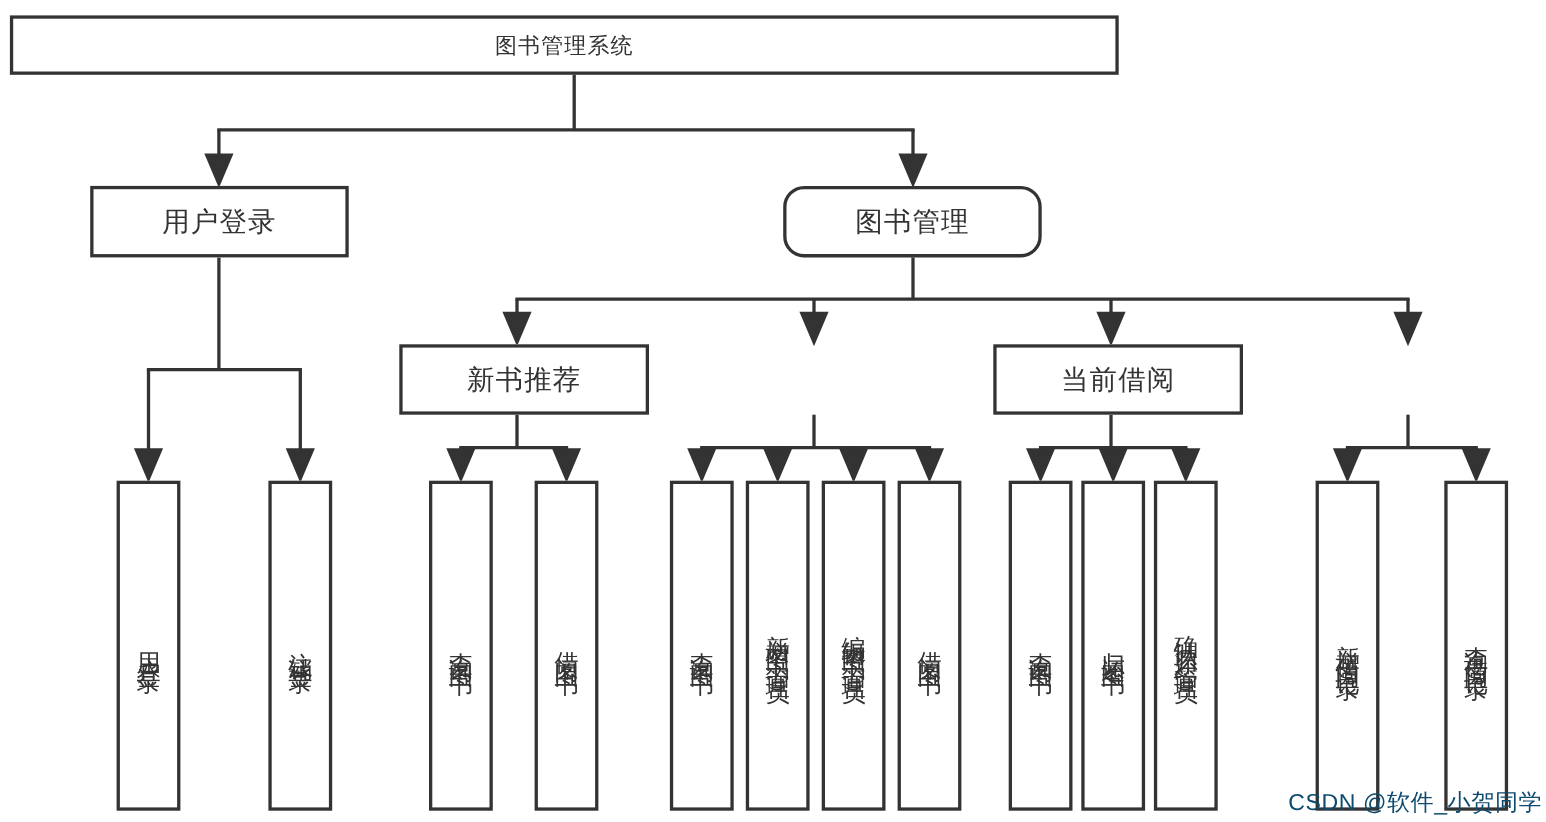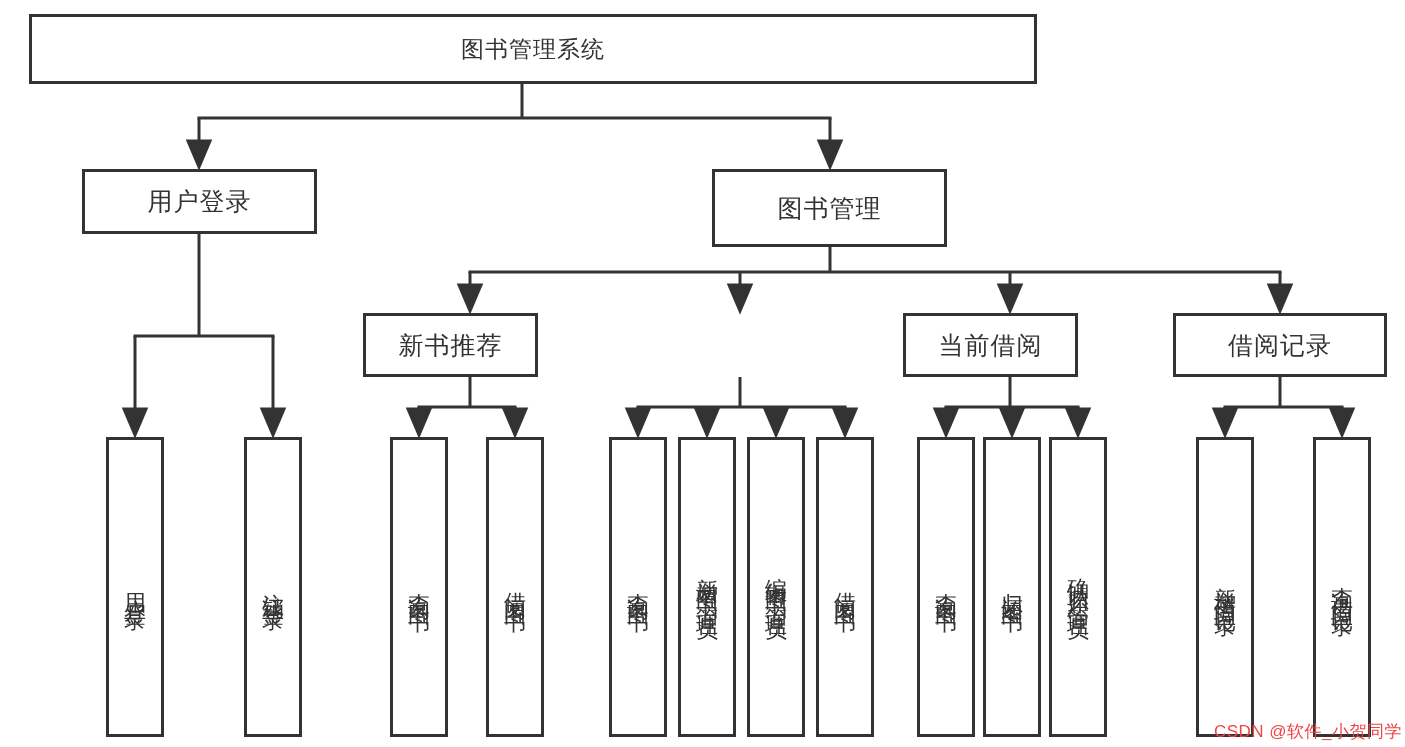"图书管理系统" .box.root { font-size: 23px -> 20px; height: 70px -> 54px; left: 29px -> 9px }
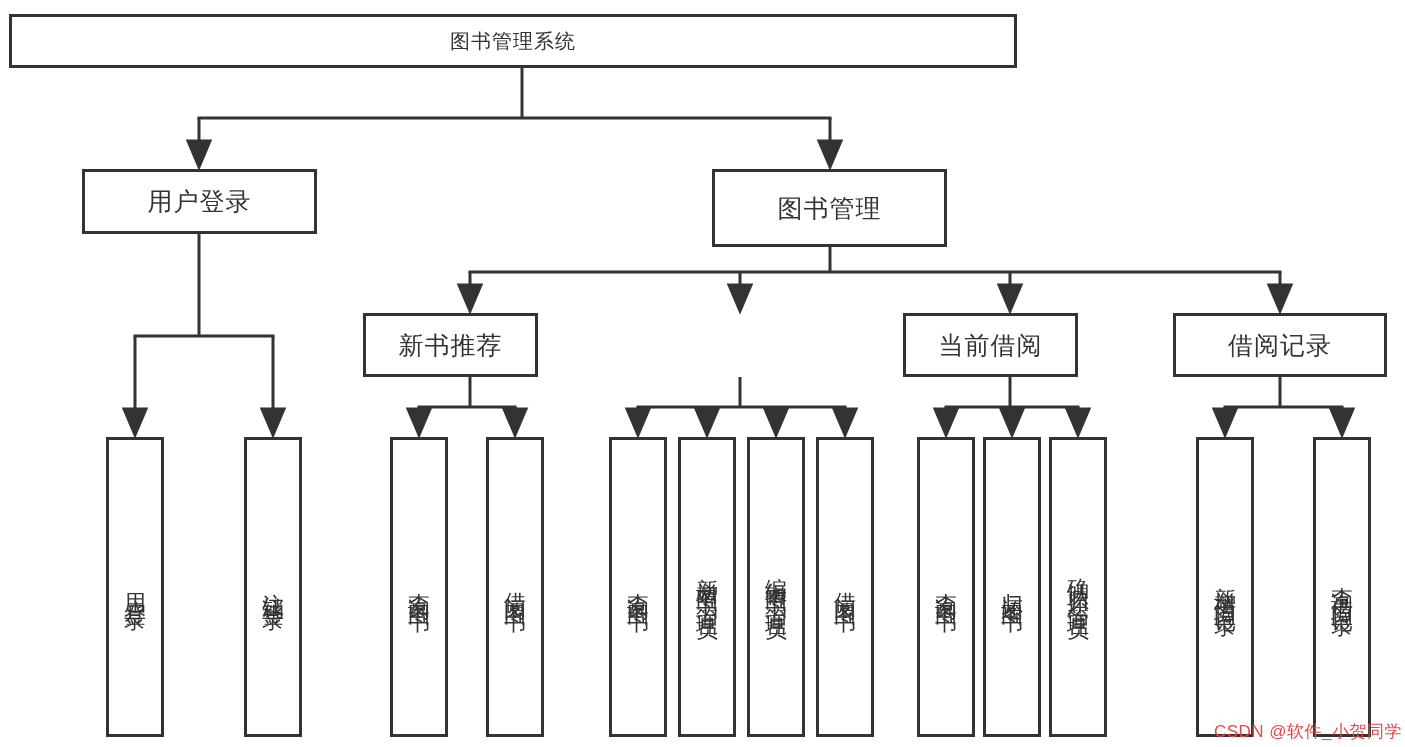"图书管理" .box.lvl2-b { border-radius: none -> 19px; height: 78px -> 65px }
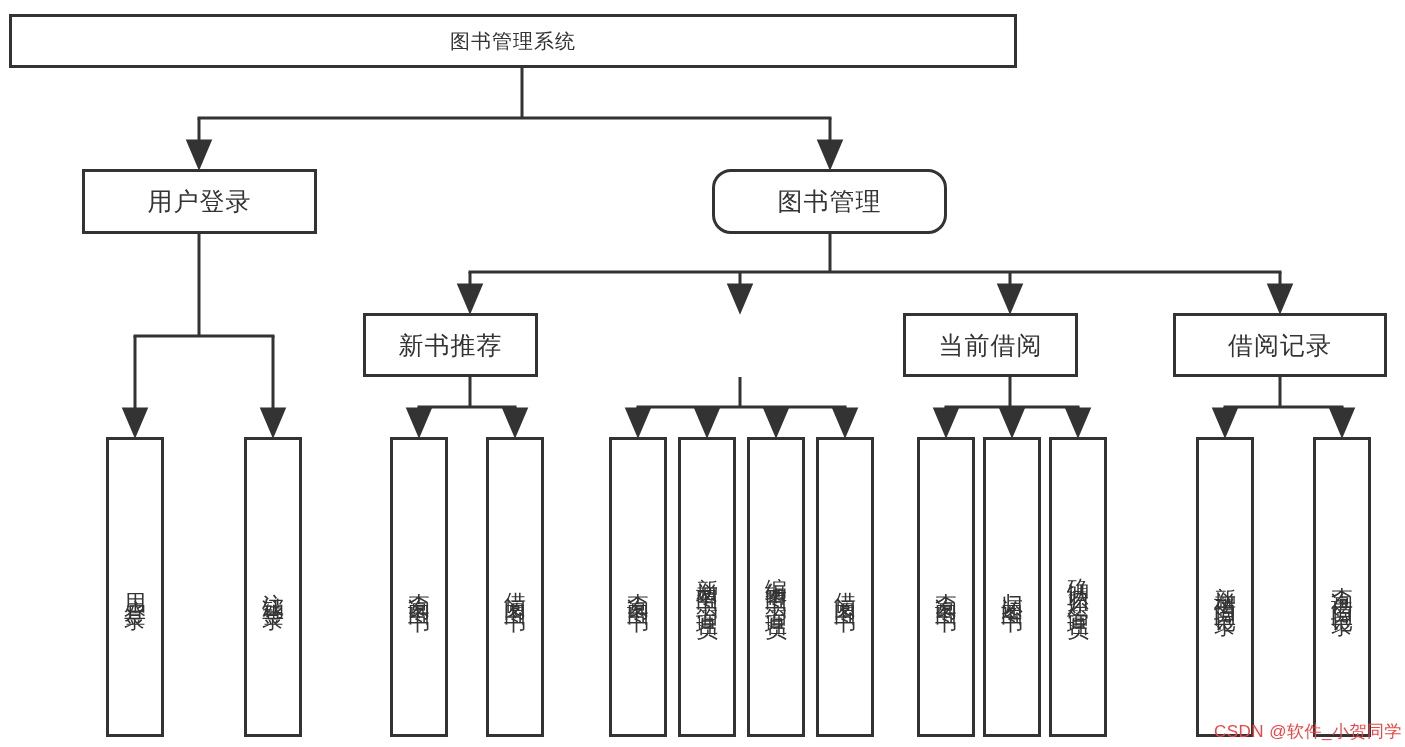"新书推荐" .box.lvl3 { width: 175px -> 227px }
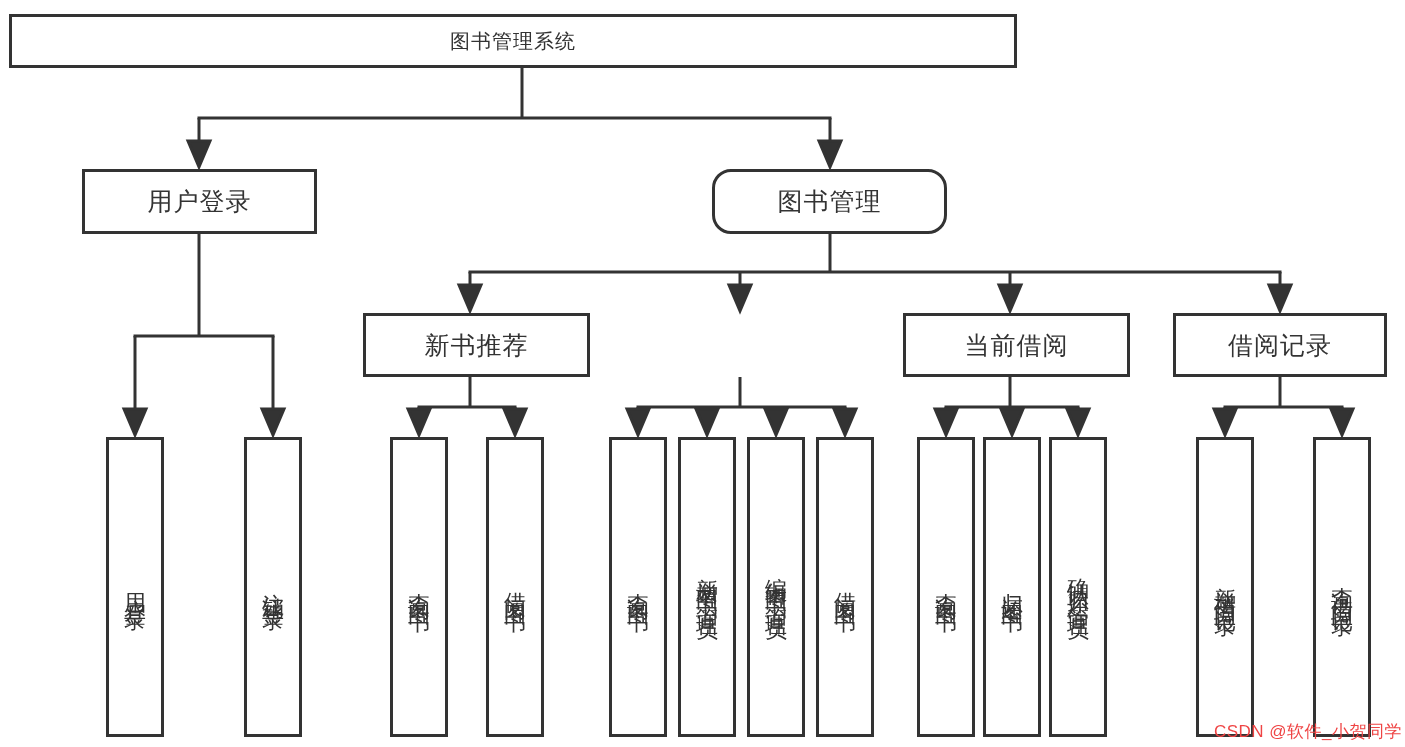"借阅记录" div.box { html: <div> <span>借阅记录</span> </div> -> none }
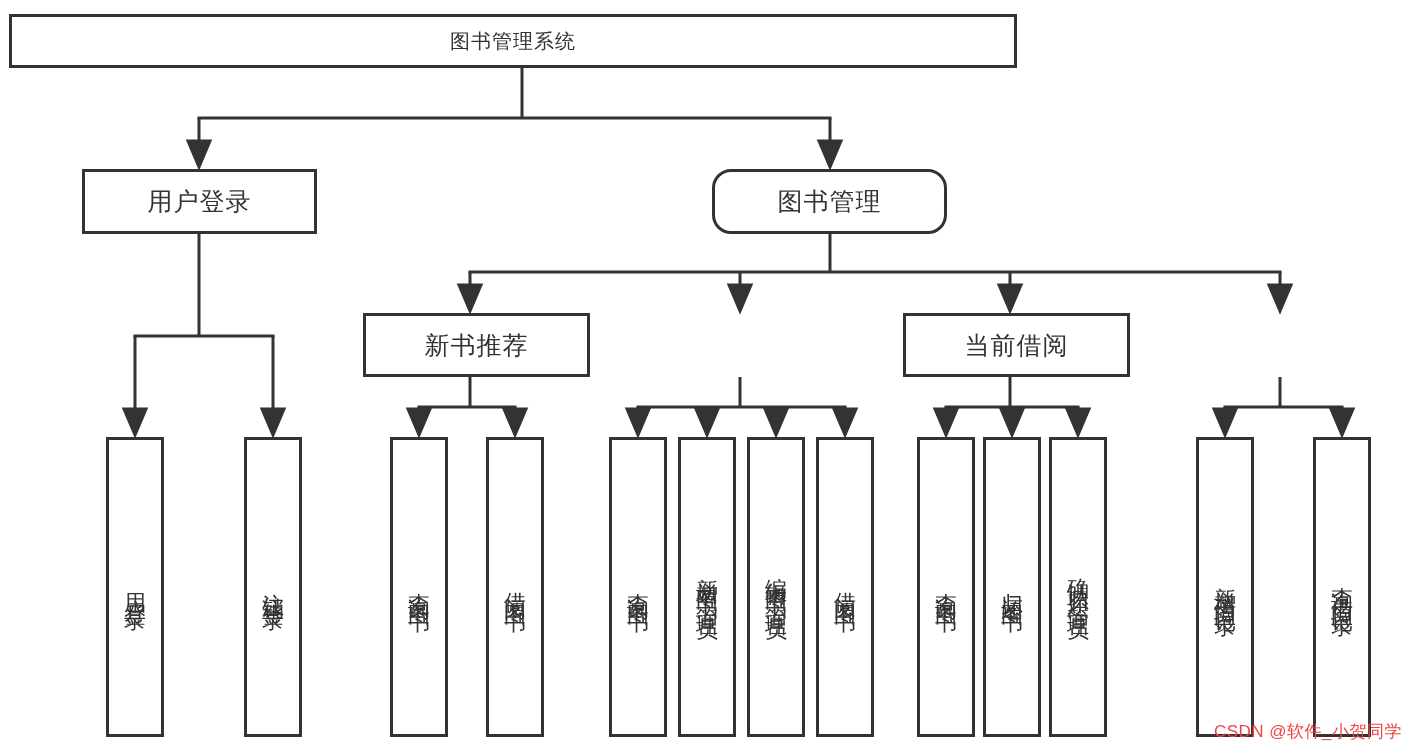"CSDN @软件_小贺同学" .watermark { color: #ef4444 -> #0c4a6e; font-size: 17px -> 21px }
